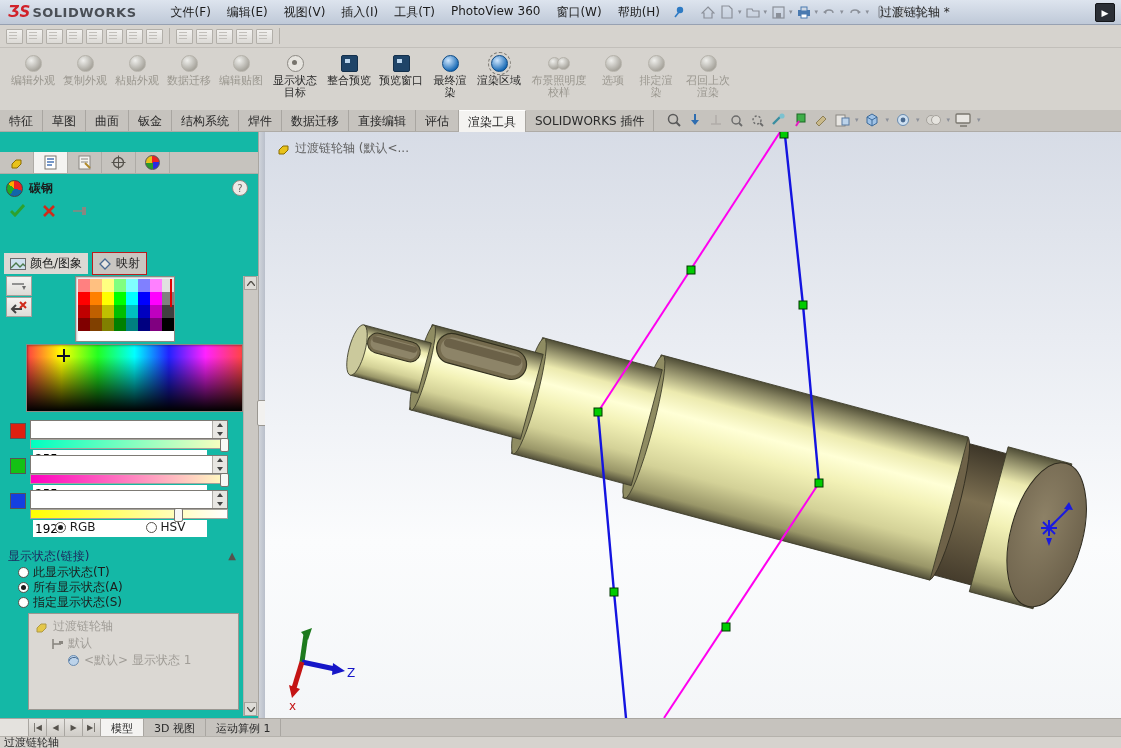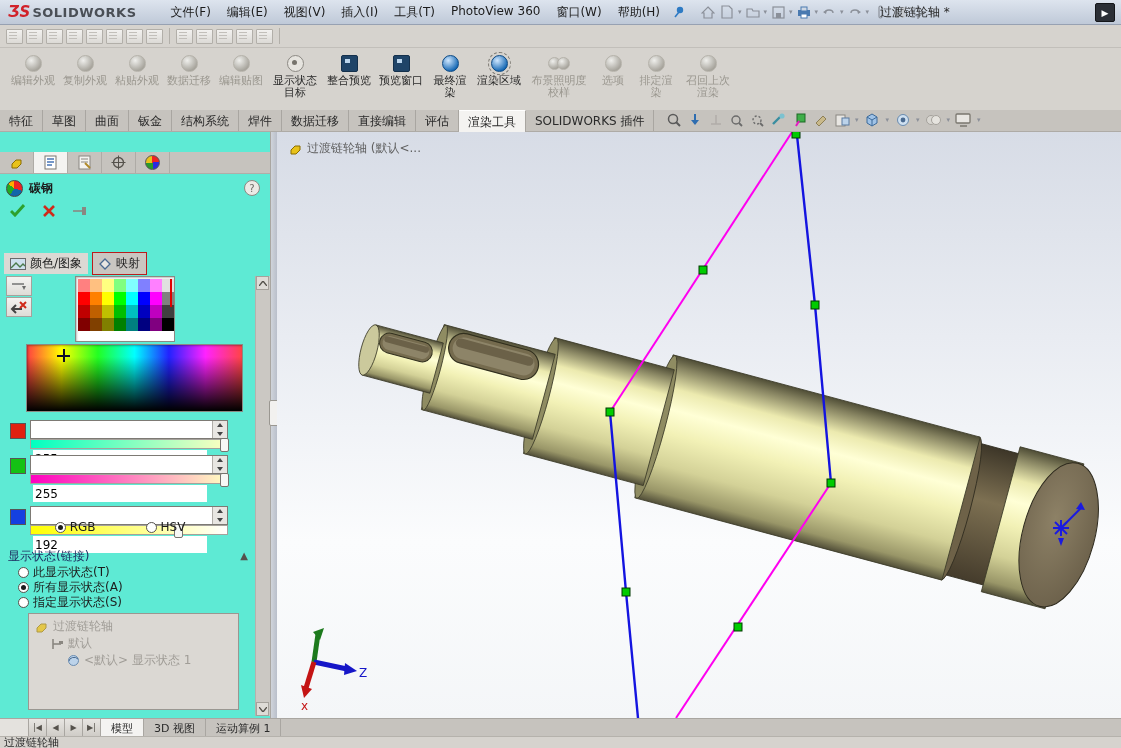"碳钢" .left-panel { background: #5eead4 -> #14b8a6; padding-left: 12px -> none }
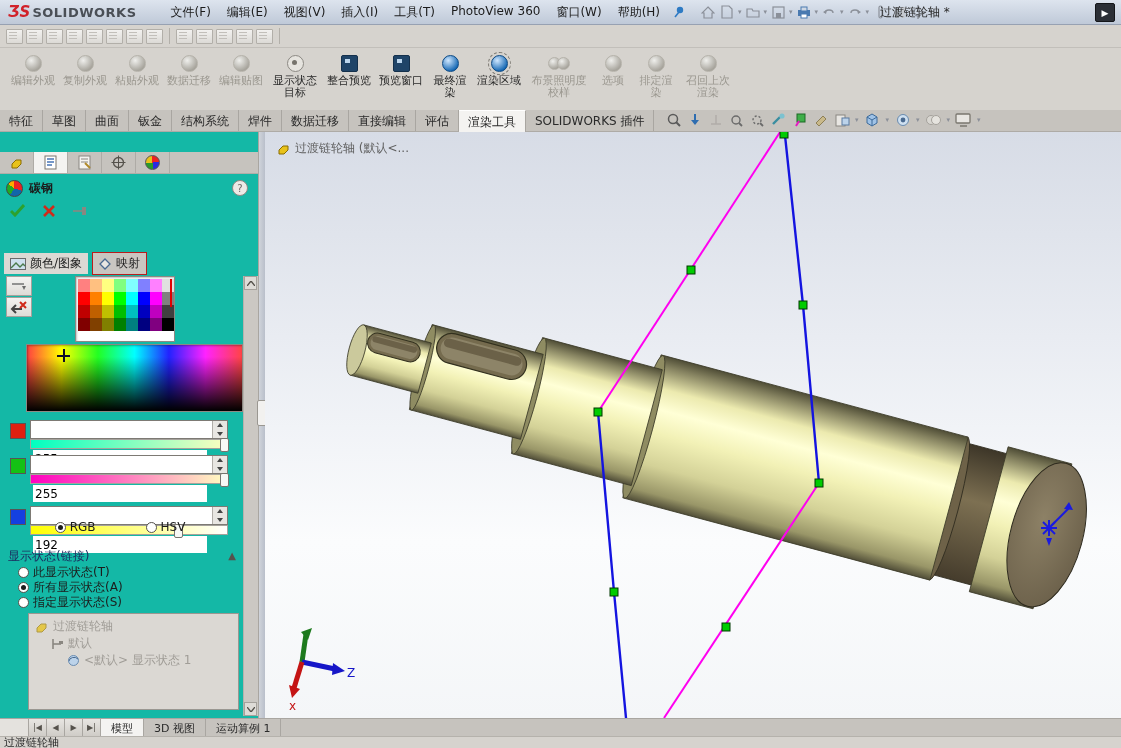"192" div.rgb-row { top: 374px -> 358px }
